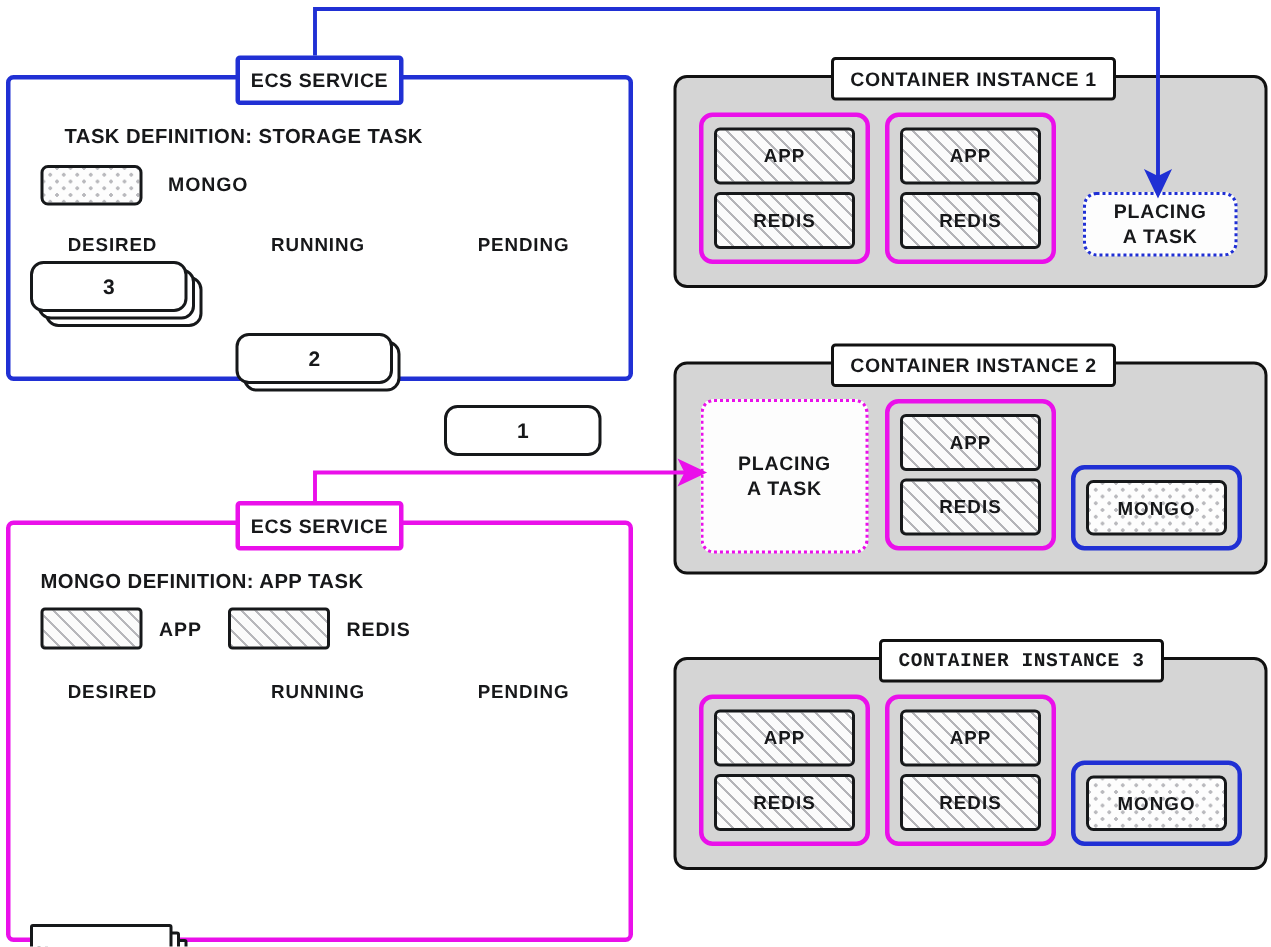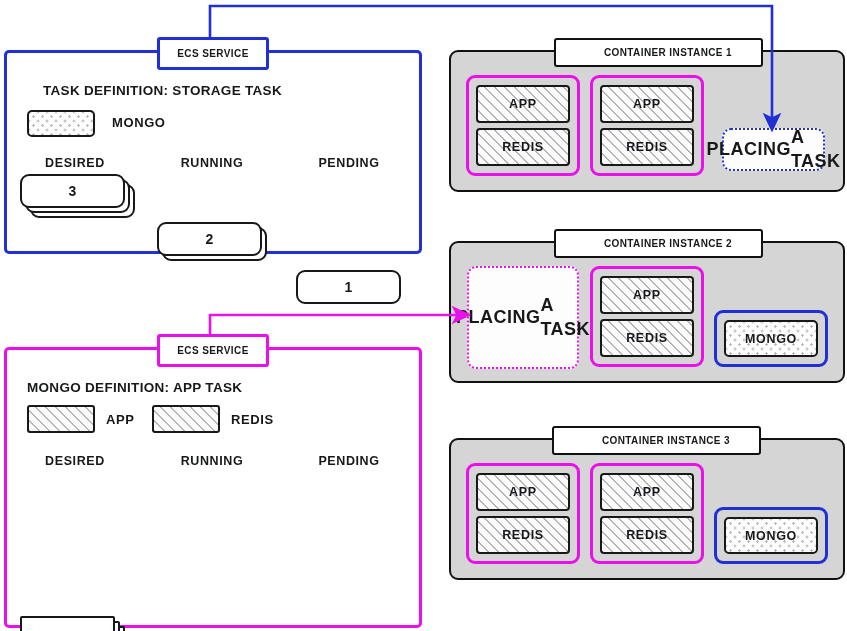"ECS SERVICE" .tag { font-size: 10px -> 13px }
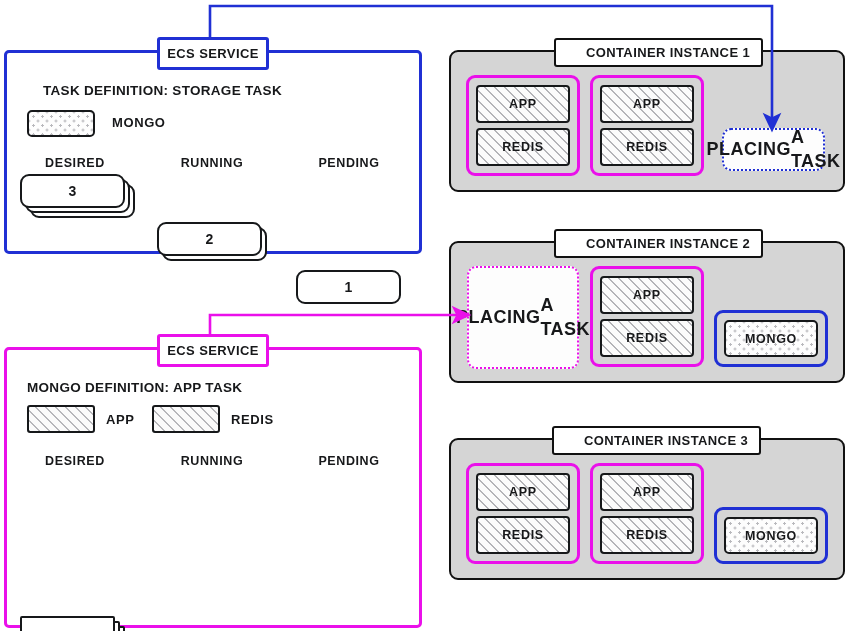"CONTAINER INSTANCE 1" .tag-black { padding-left: 19px -> none }
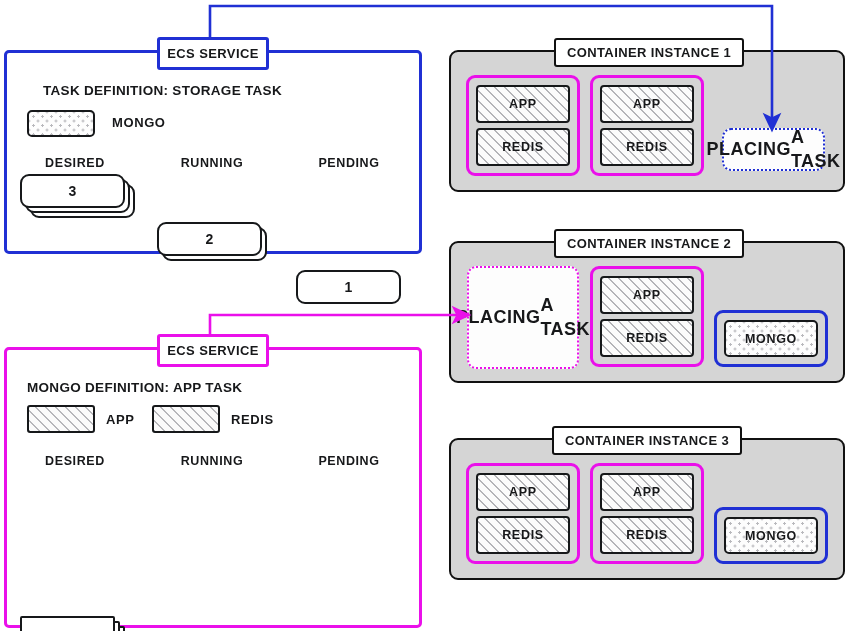"PLACING" .placing { flex-direction: none -> column; font-size: 18px -> 13px }
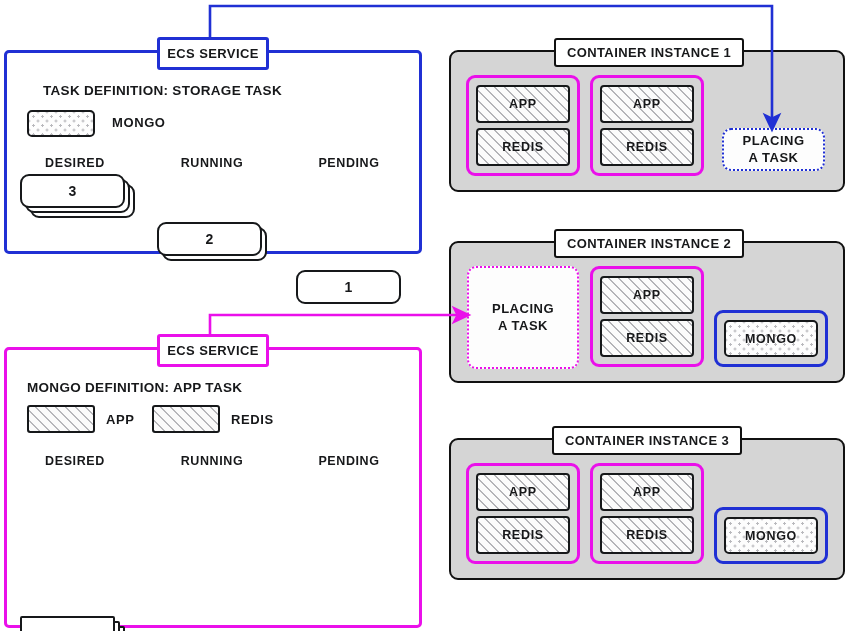"CONTAINER INSTANCE 3" div.tag { font-family: none -> Liberation Mono, monospace; left: 552px -> 586px }
